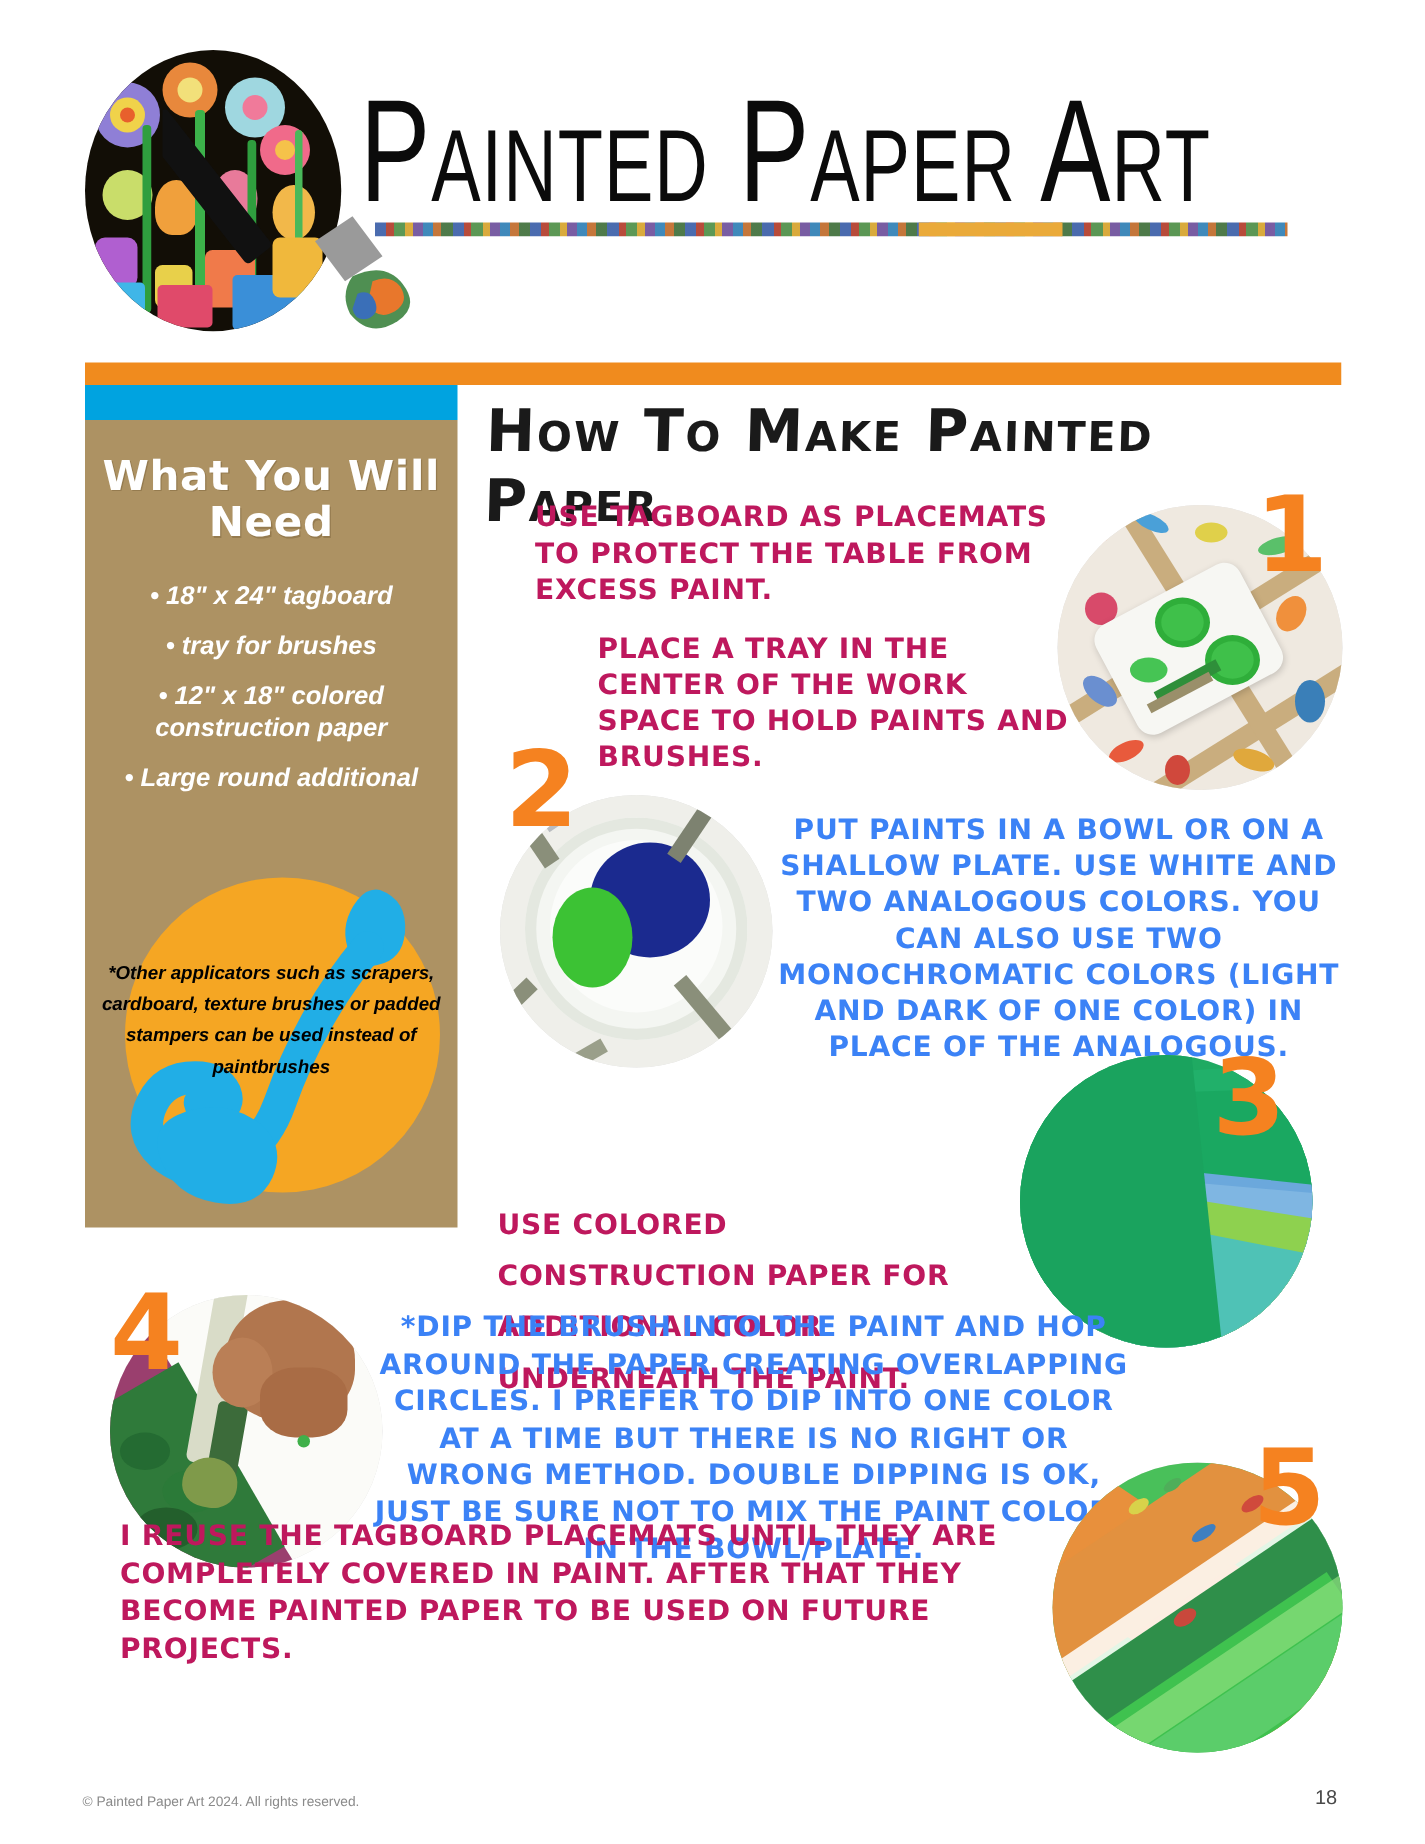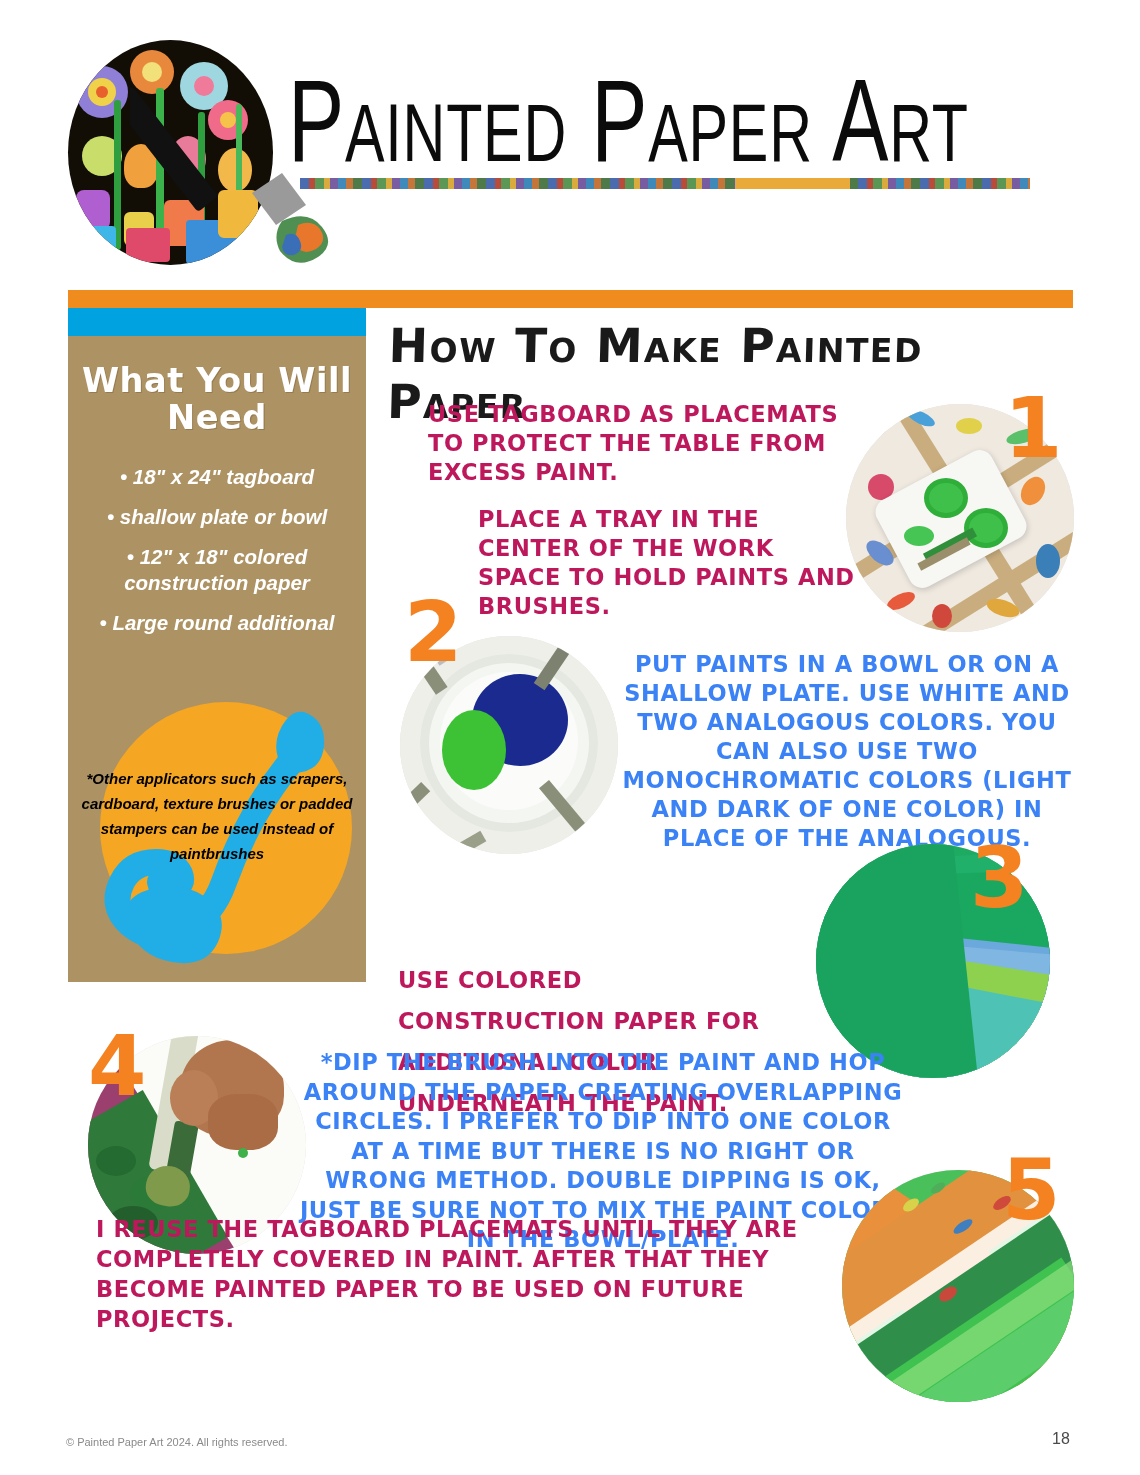"• tray for brushes" li { html: none -> <li>• tray for brushes</li> }
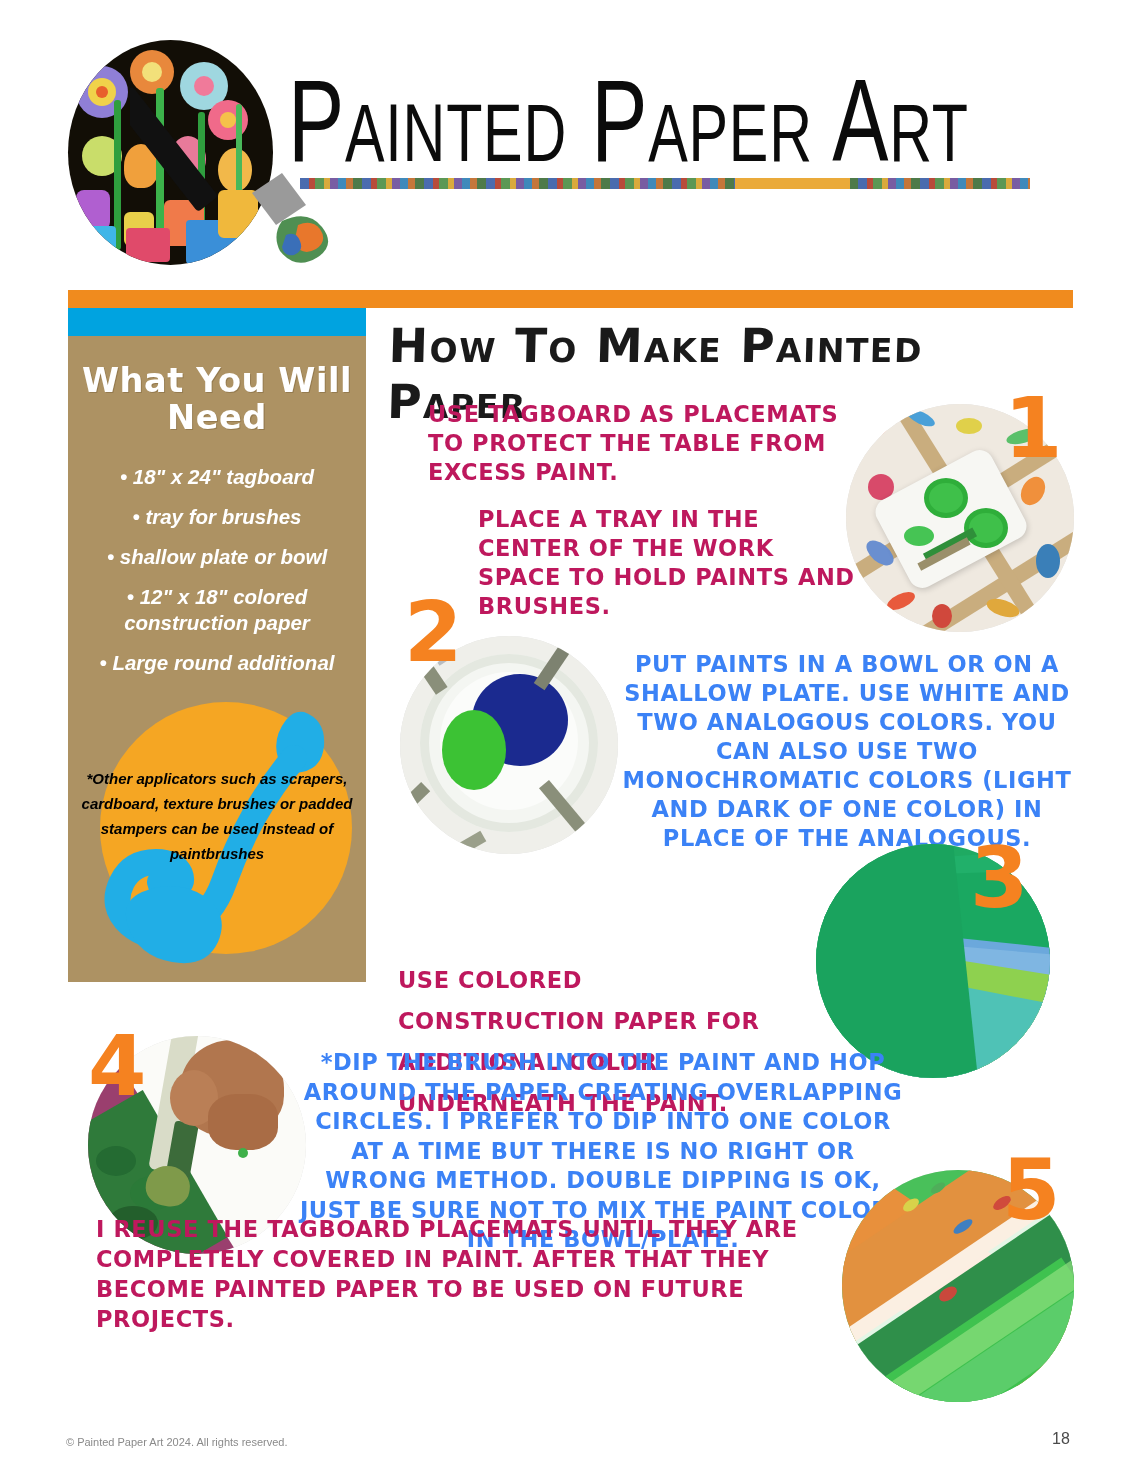"• shallow plate or bowl" li { html: <li>• shallow plate or bowl</li> -> none }
